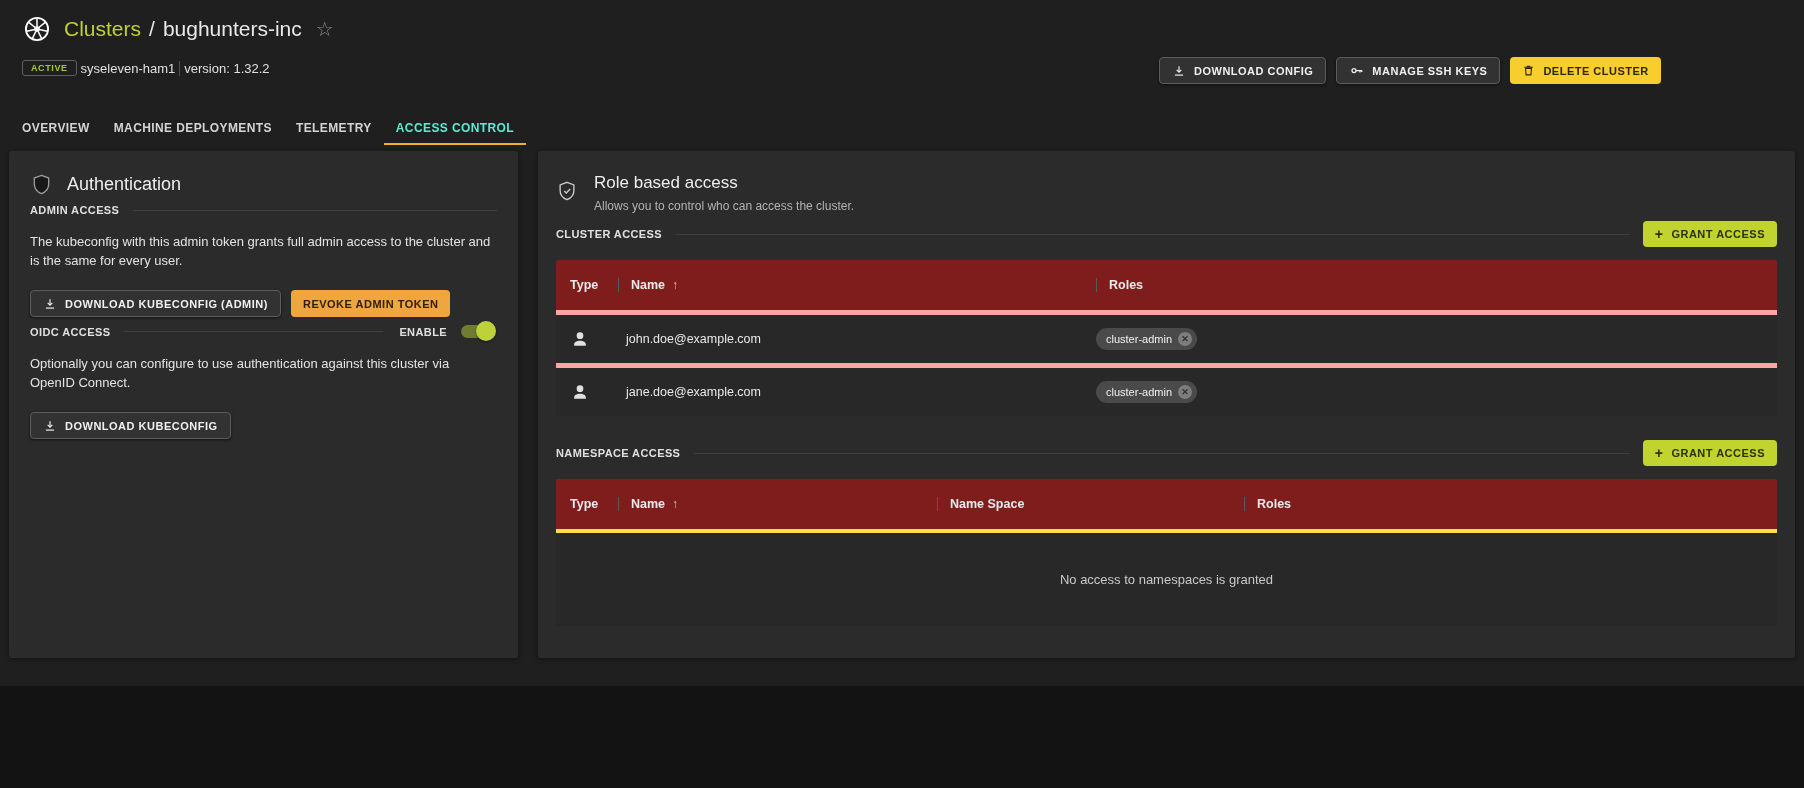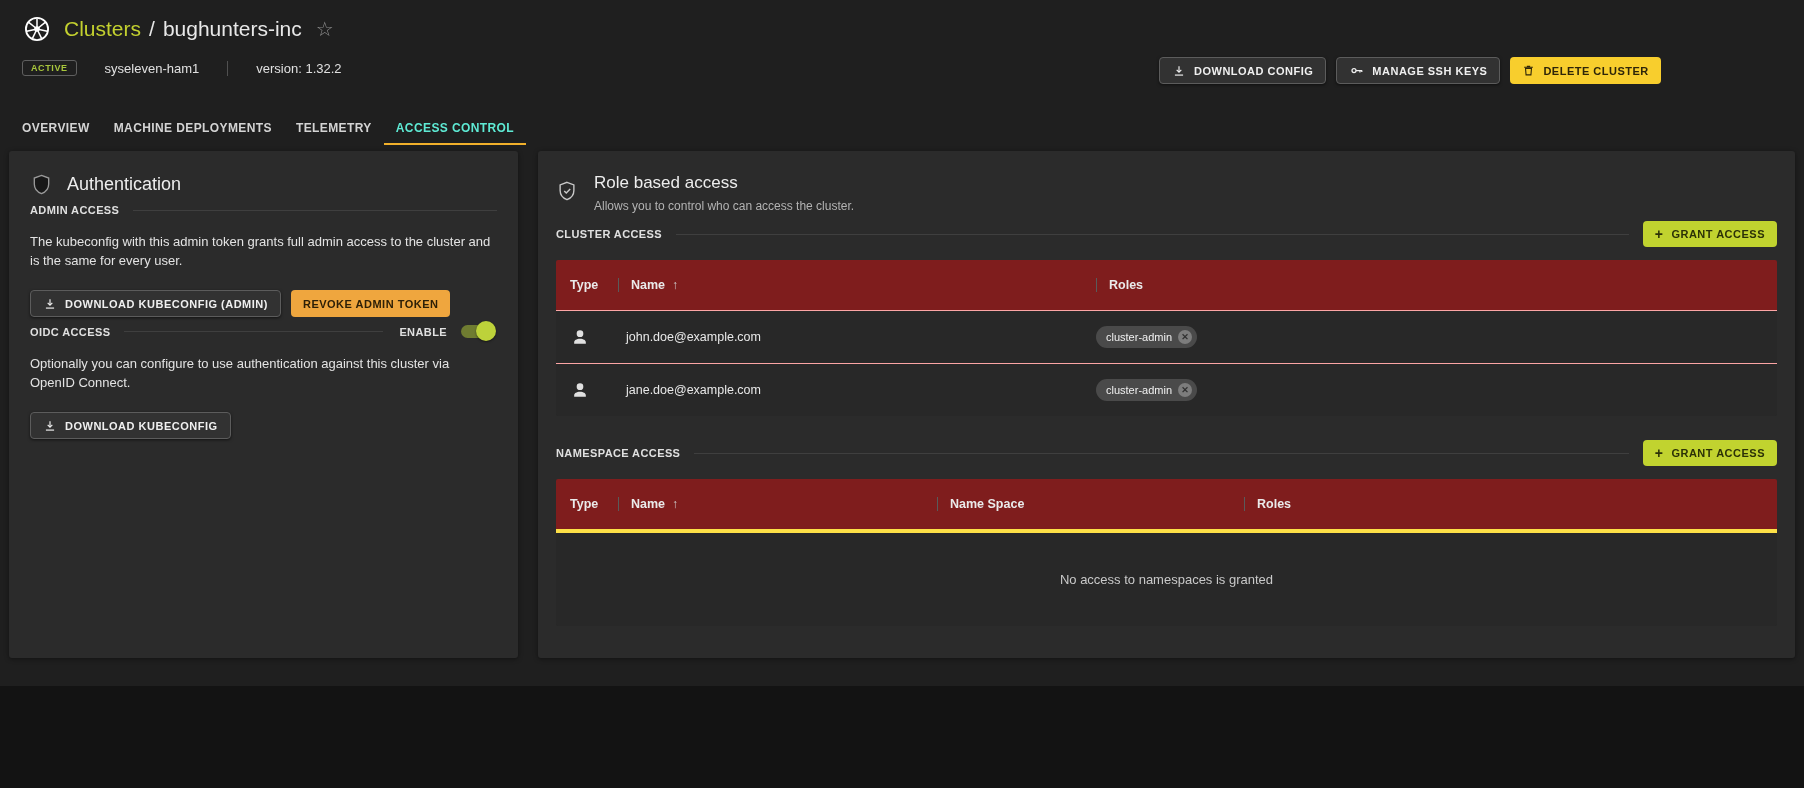"ACTIVE" .meta-row { gap: 28px -> 4px }
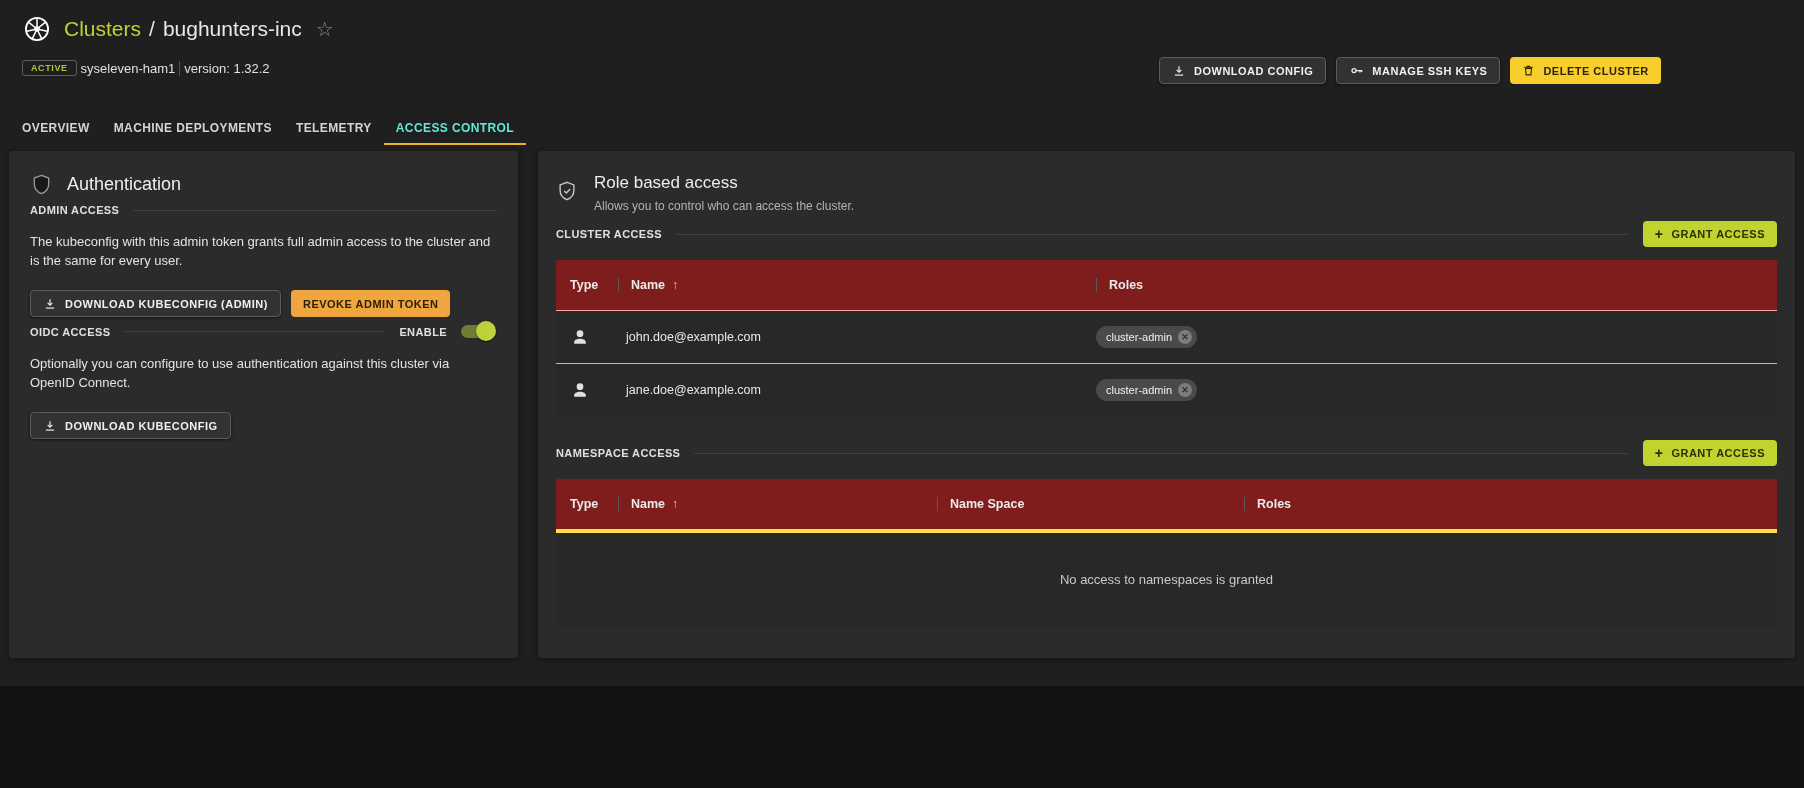"john.doe@example.com" .trow { border-top: 1px solid #fca5a5 -> 5px solid #fca5a5 }
